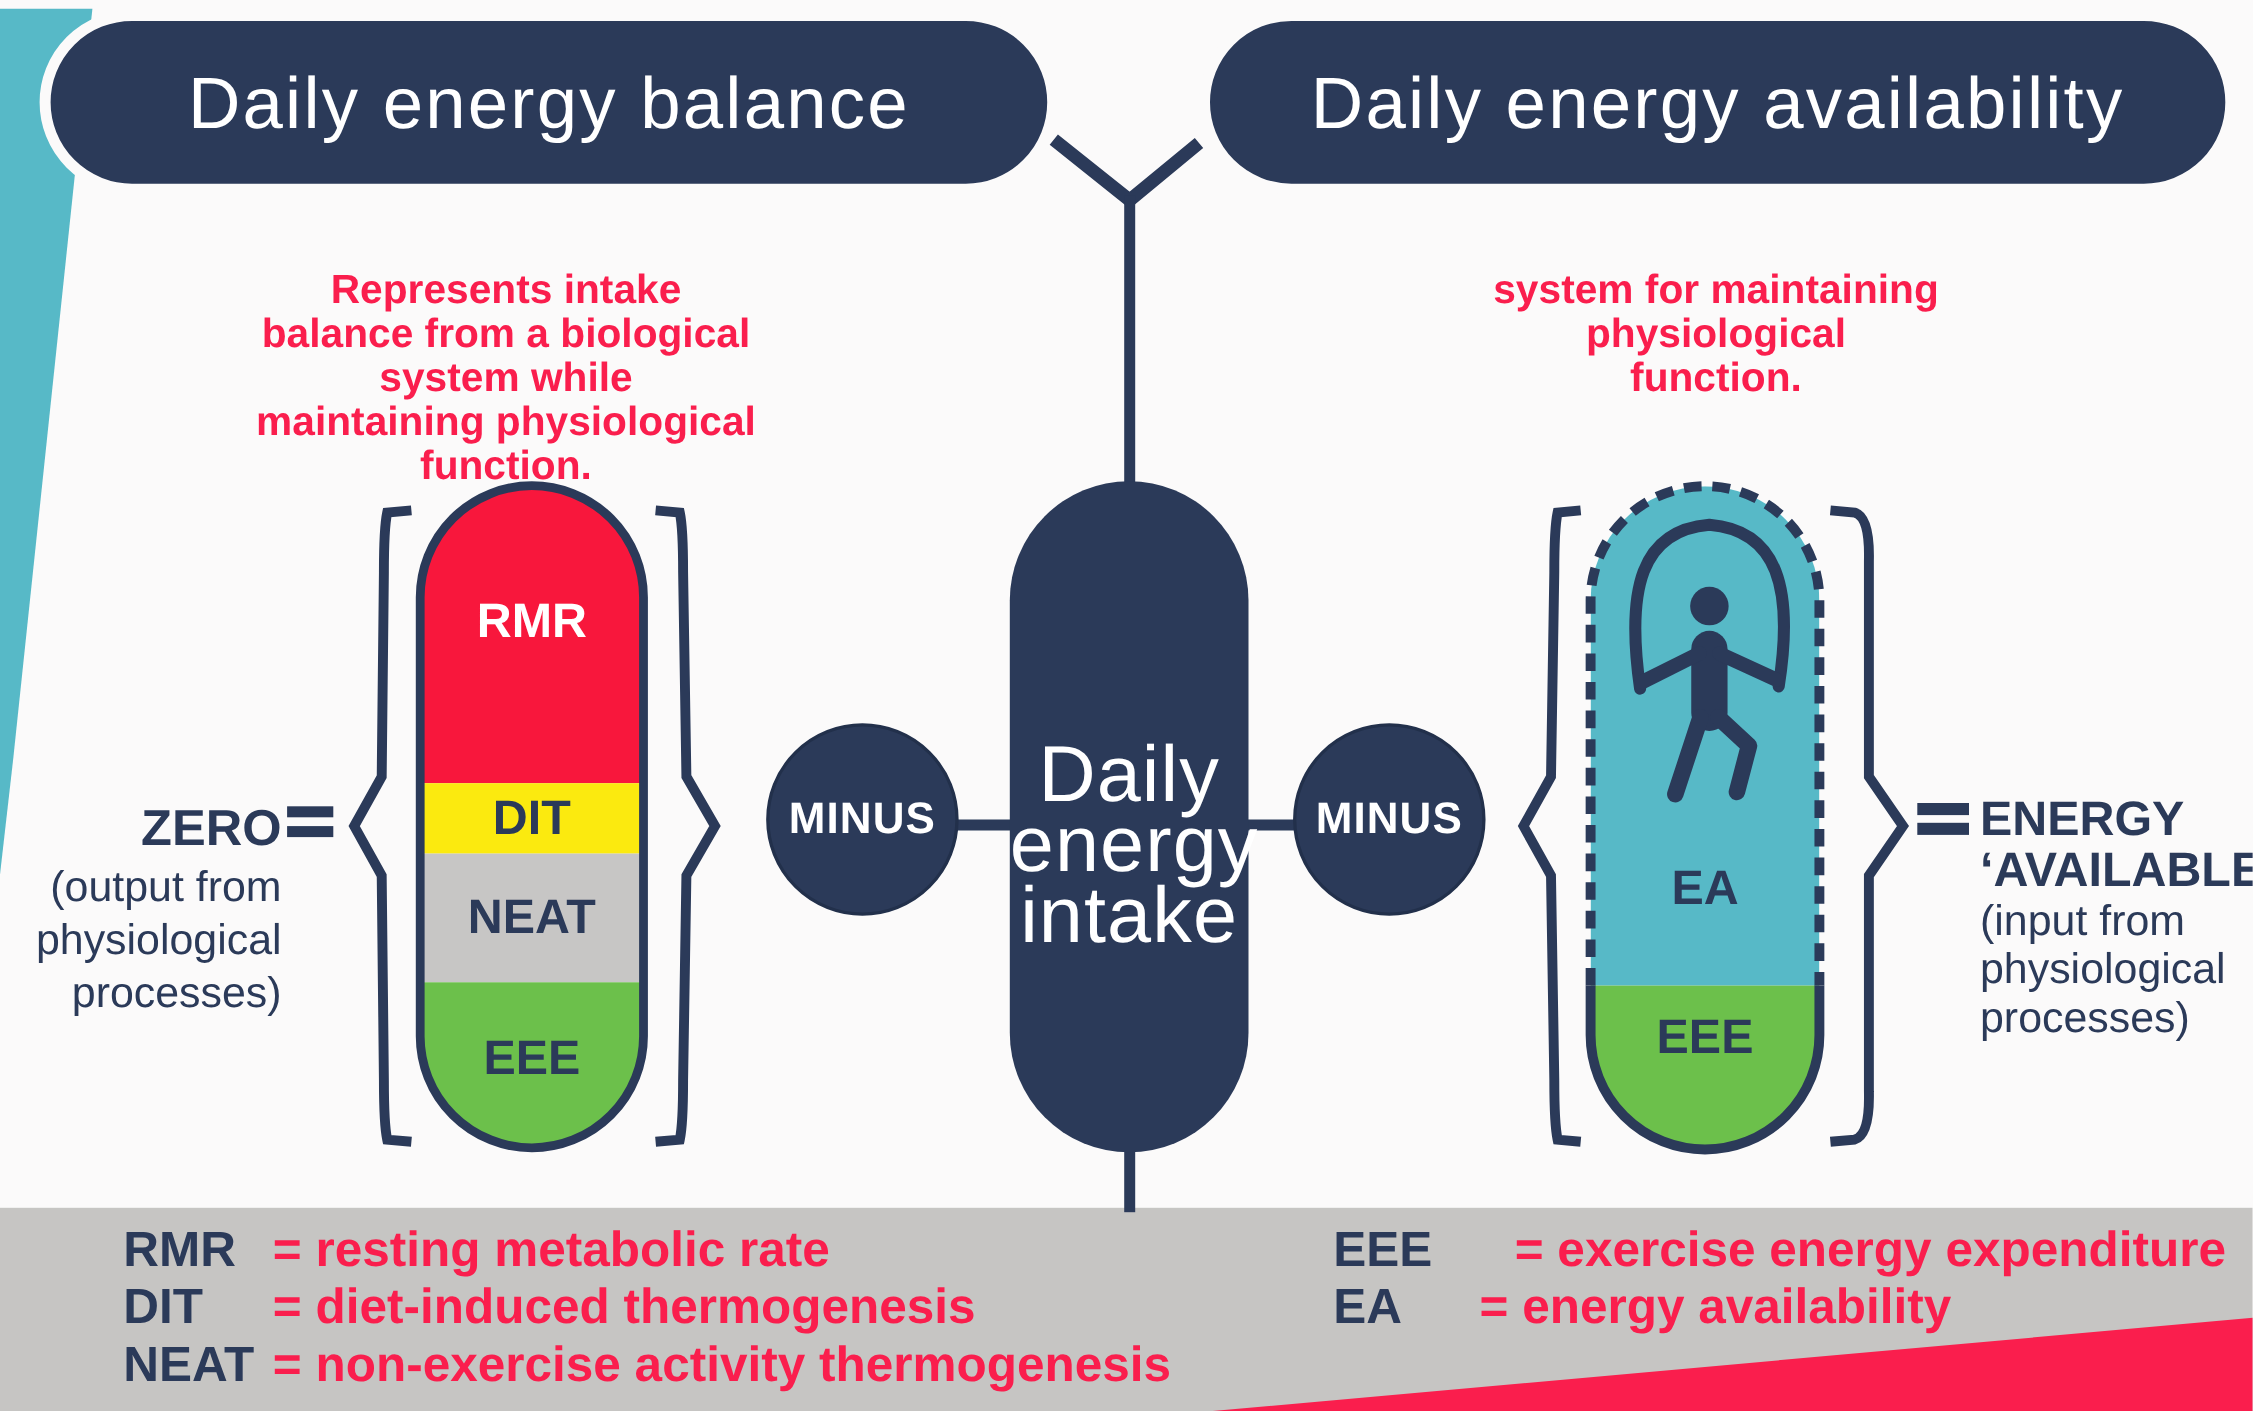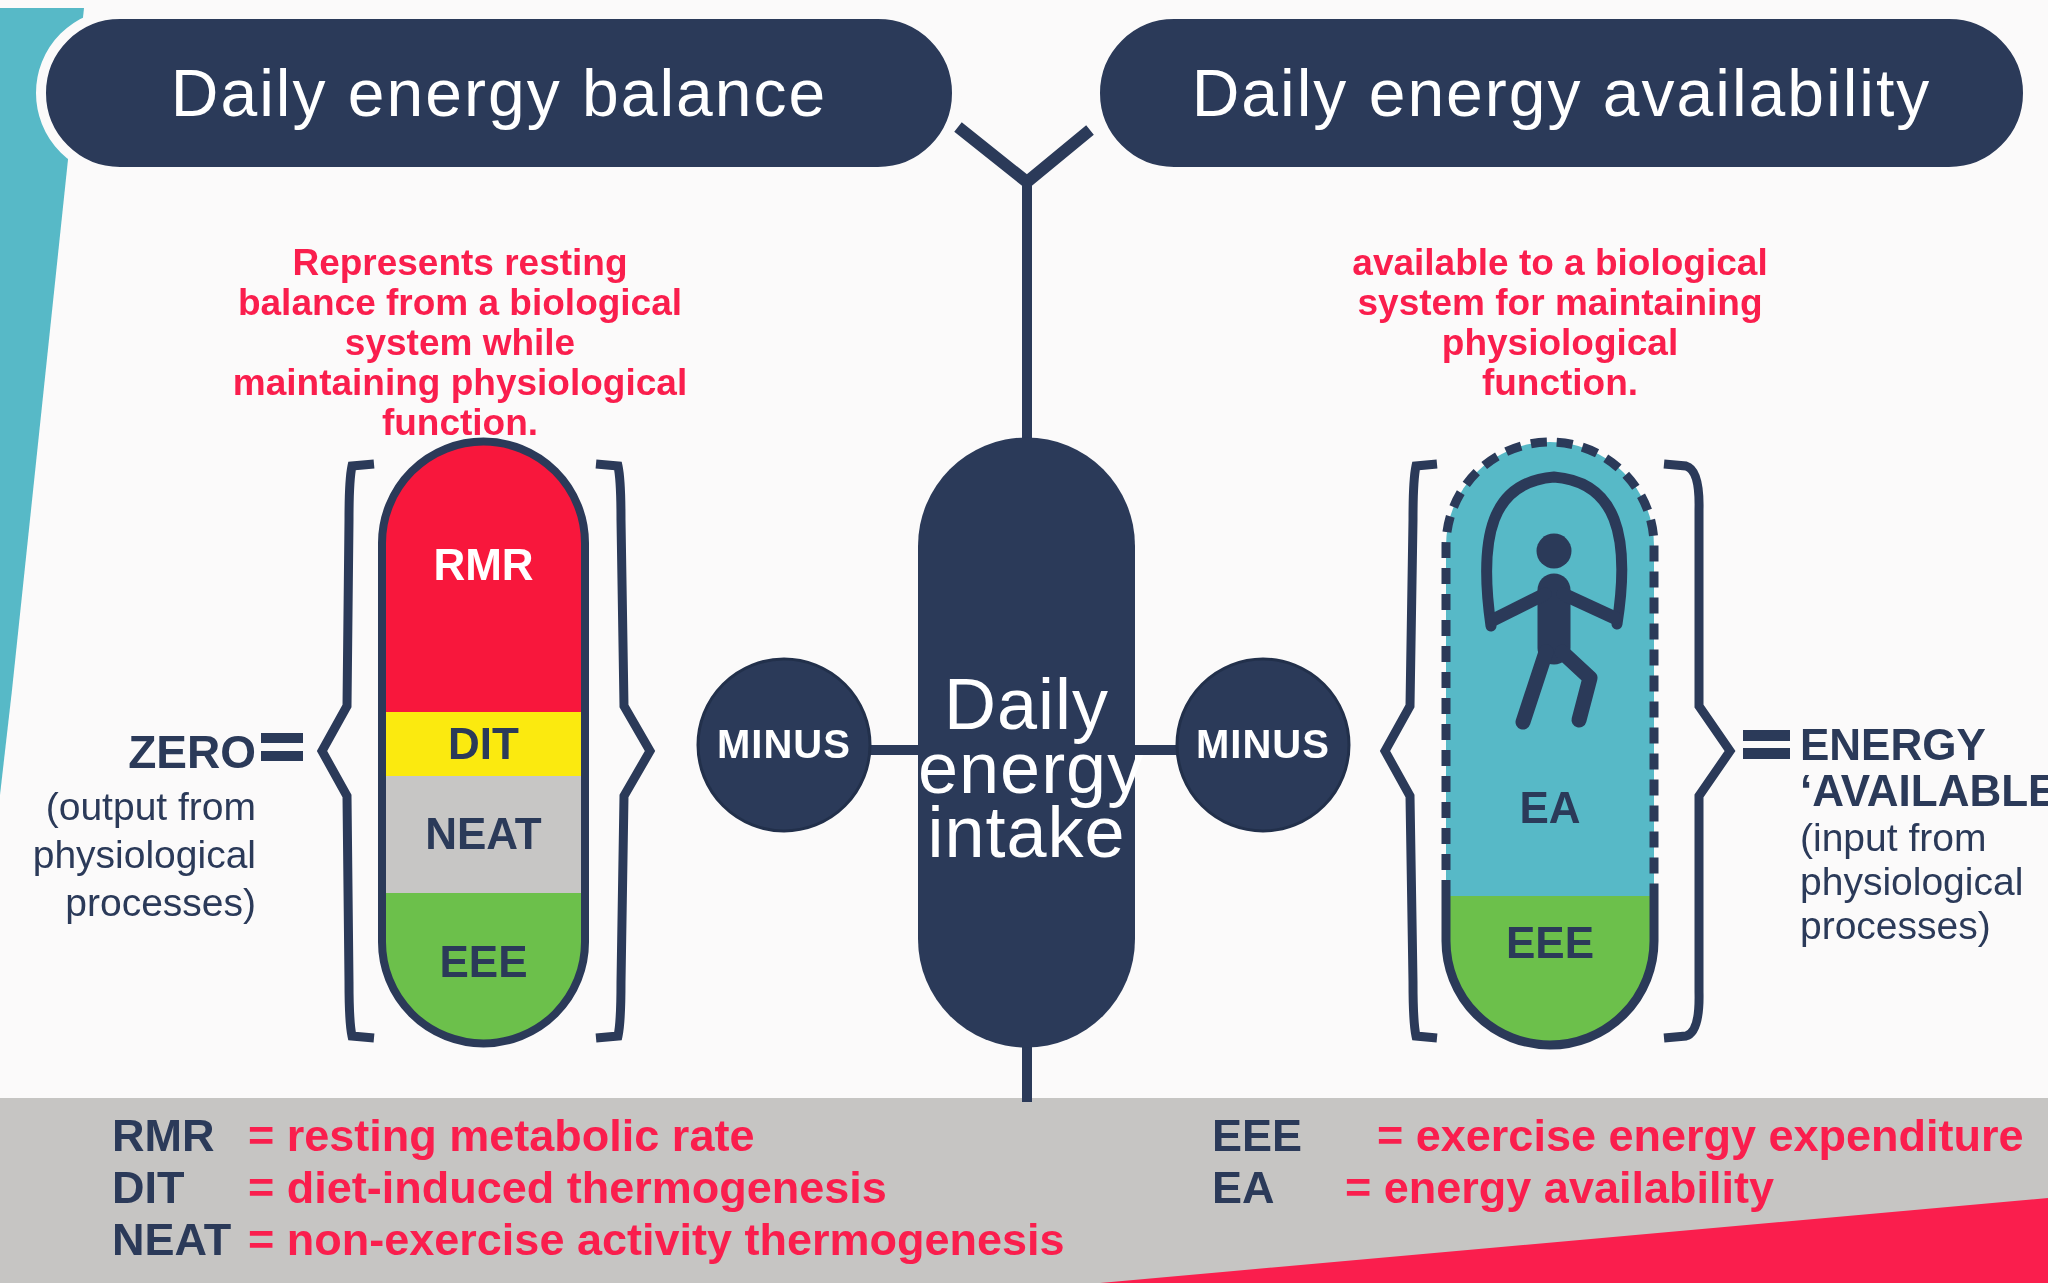"Represents resting" div { text: resting -> intake }
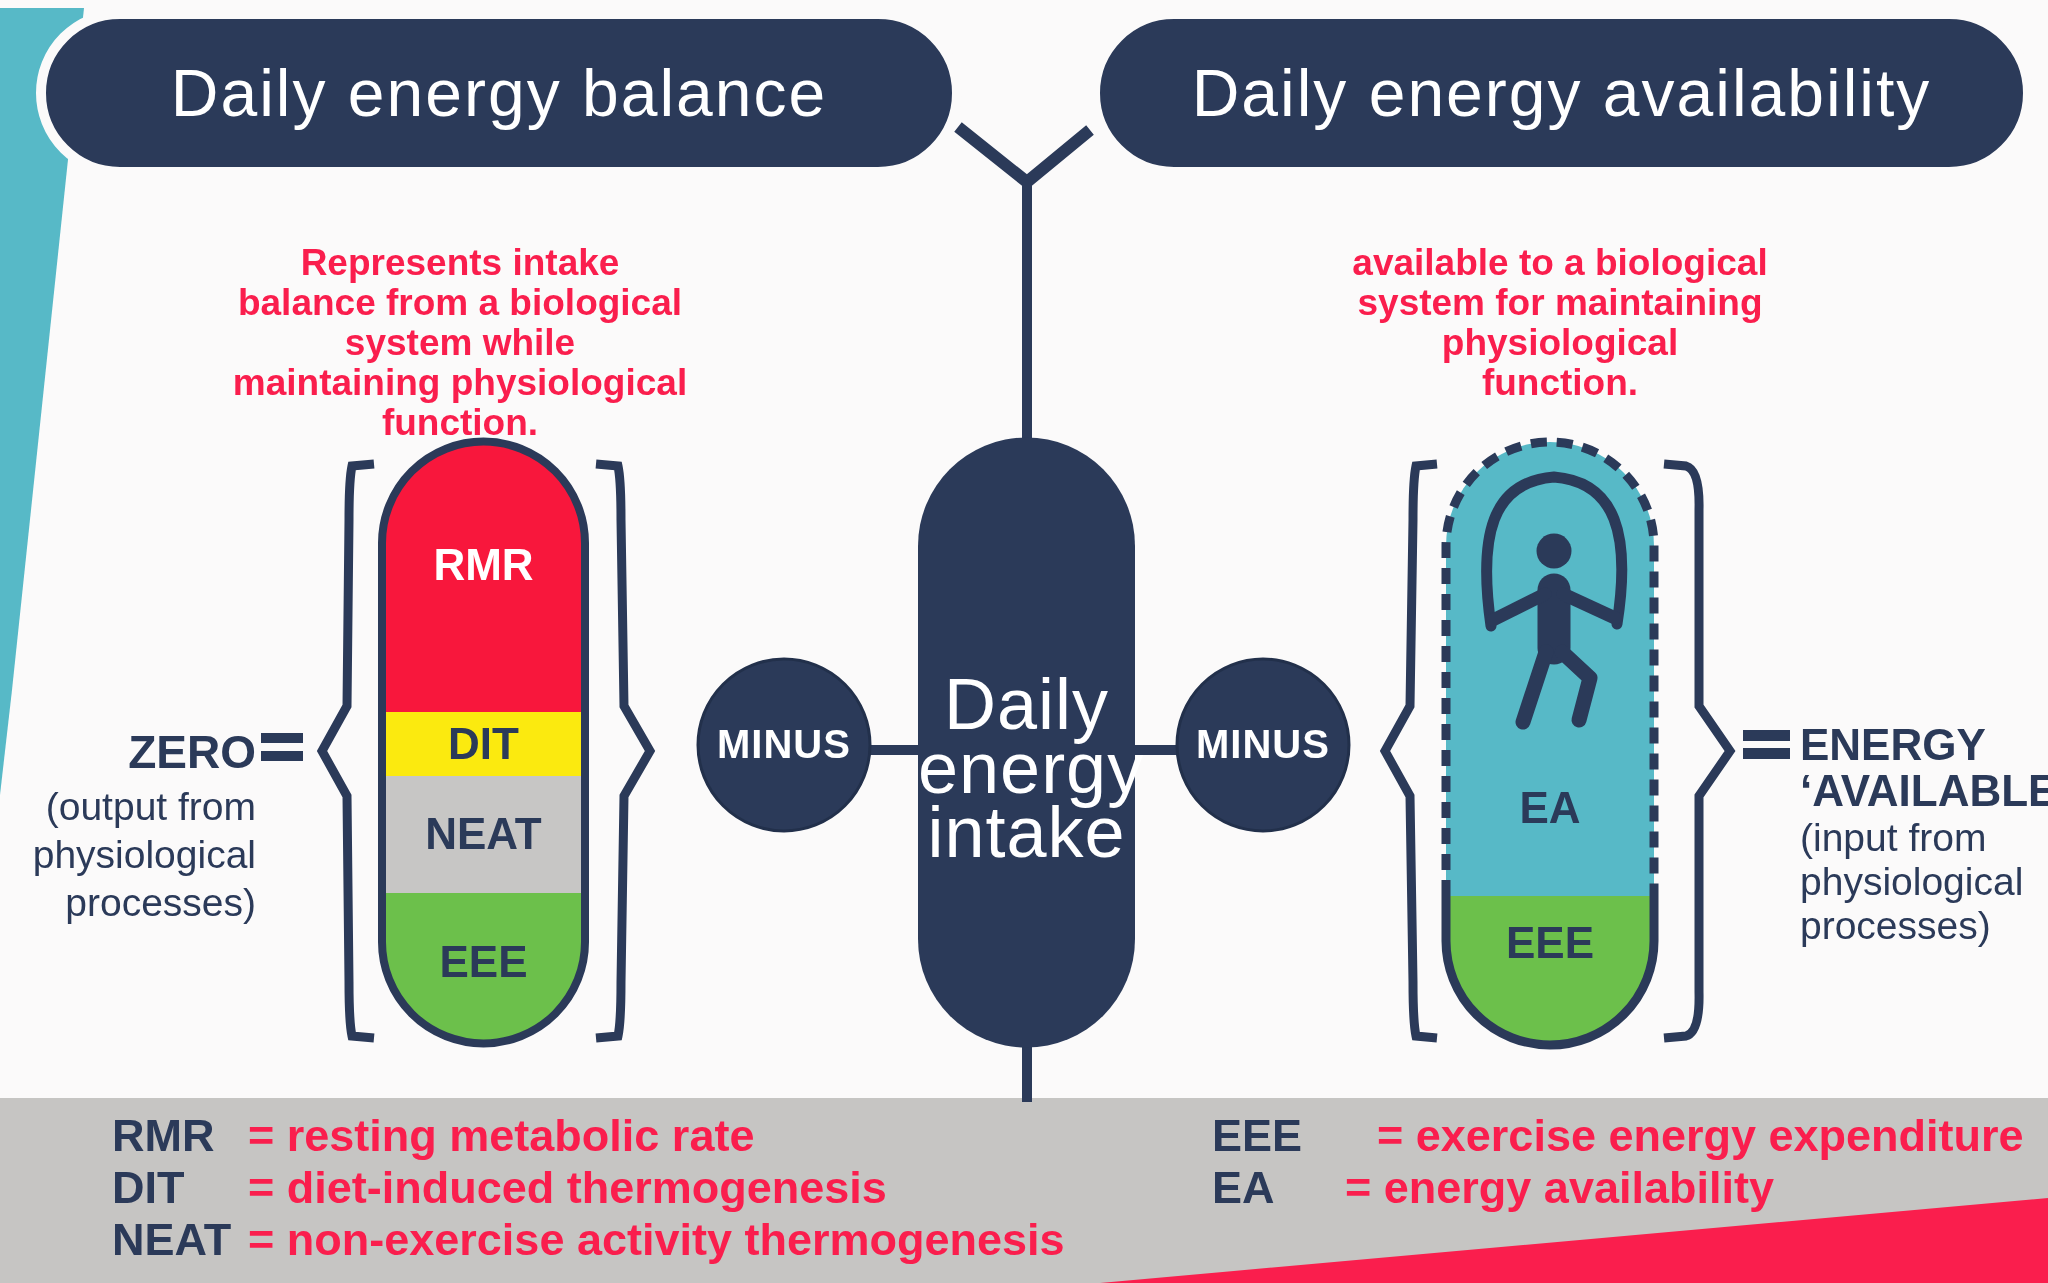"available to a biological" div { html: <div>available to a biological</div> -> none }
